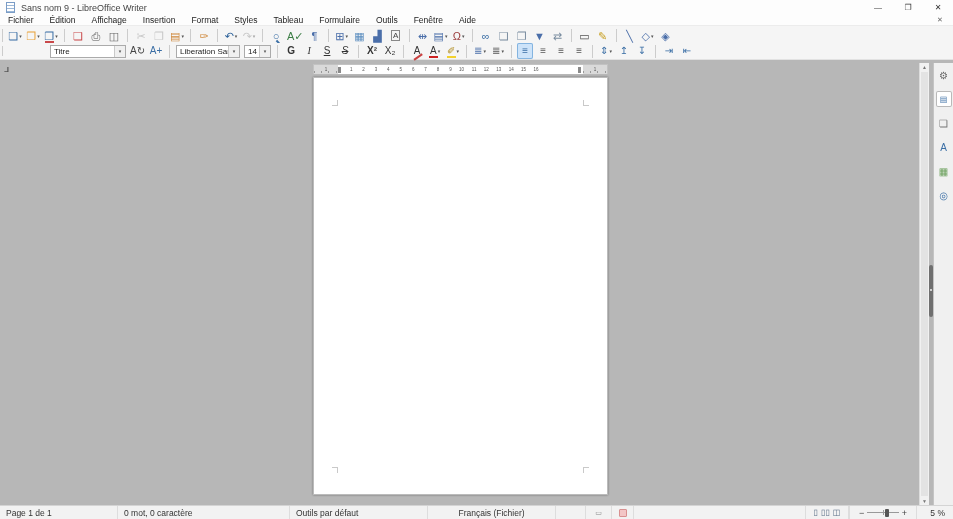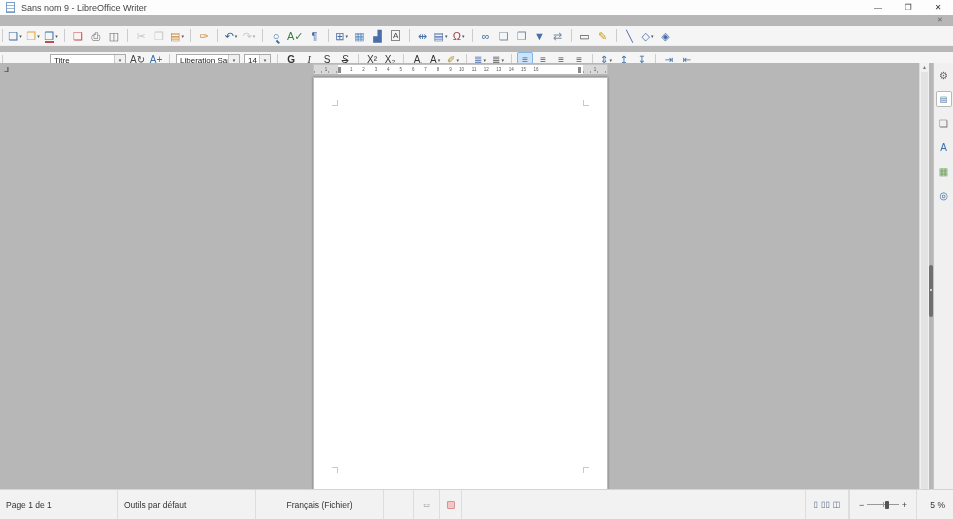"Fichier" div { html: none -> <div> <span>Fichier</span> <span>Édition</span> <span>Affichage</span> <span>Insertion</span> <span>Format</span> <span>Styles</span> <span>Tableau</span> <span>Formulaire</span> <span>Outils</span> <span>Fenêtre</span> <span>Aide</span> </div> }
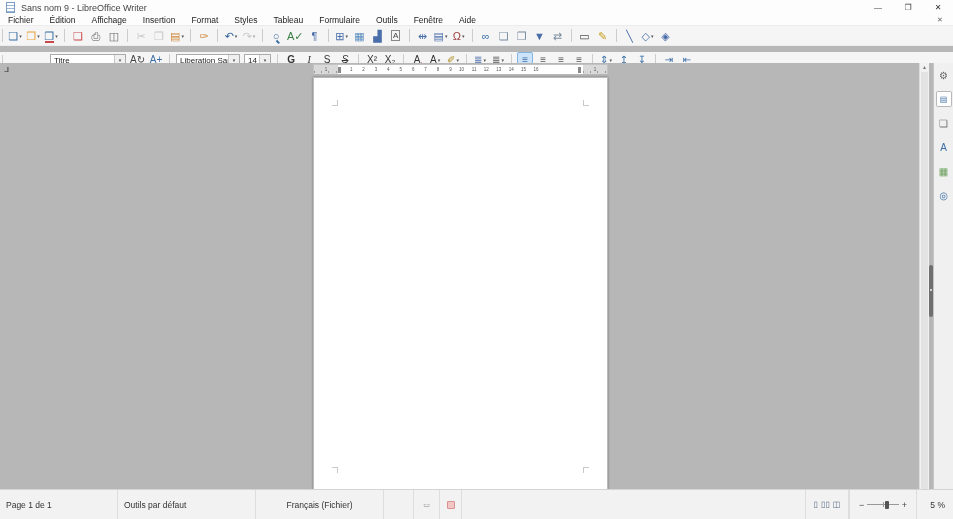"Titre" #toolbar2 { top: 52px -> 43px }
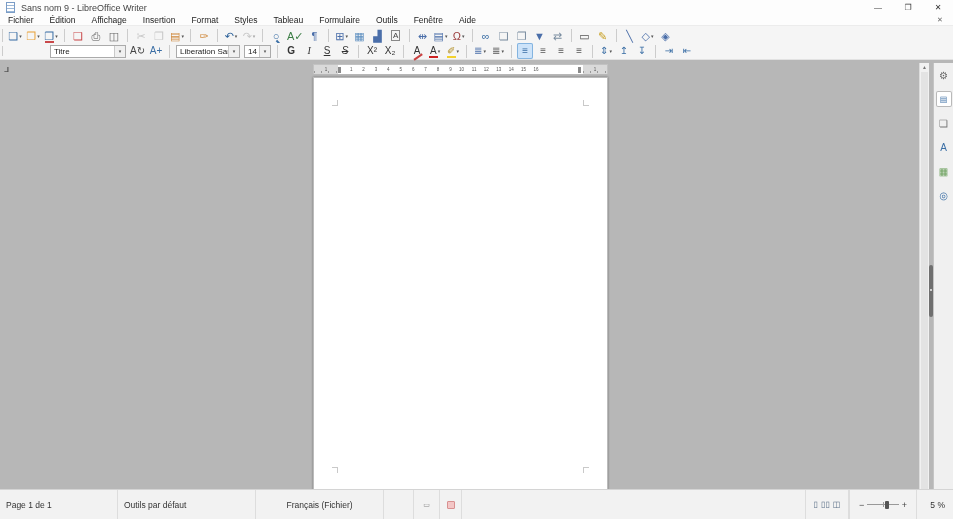"X²" span.g { font-weight: none -> bold }
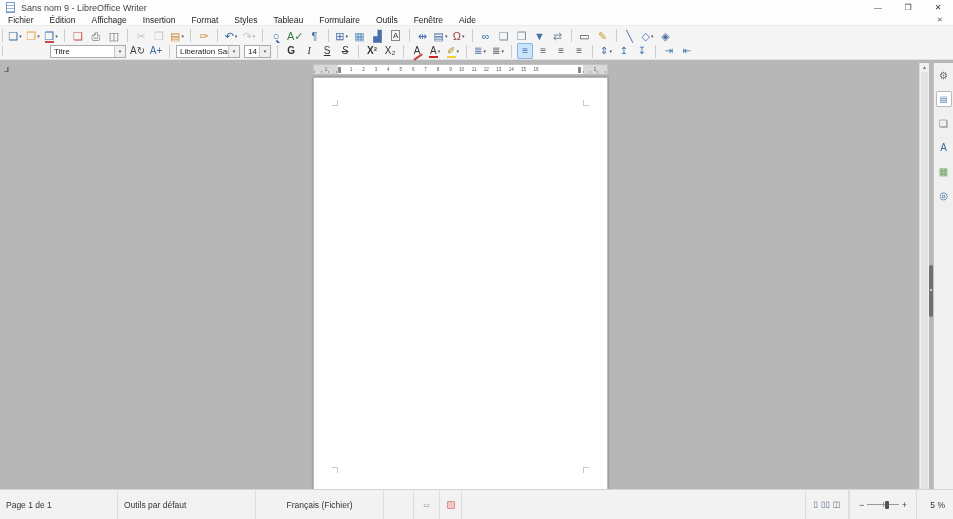"Page 1 de 1" #statusbar { height: 30px -> 14px }
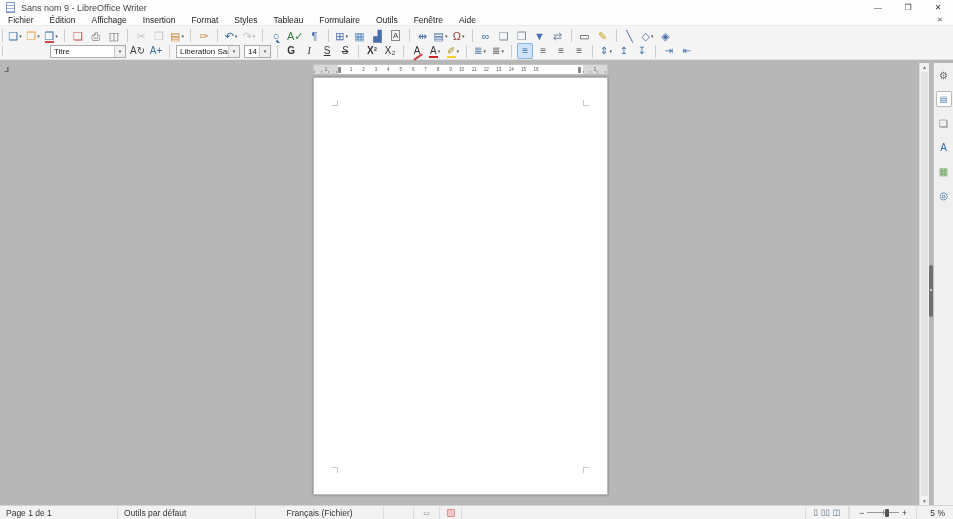"0 mot, 0 caractère" span.sb-cell { html: none -> <span>0 mot, 0 caractère</span> }
